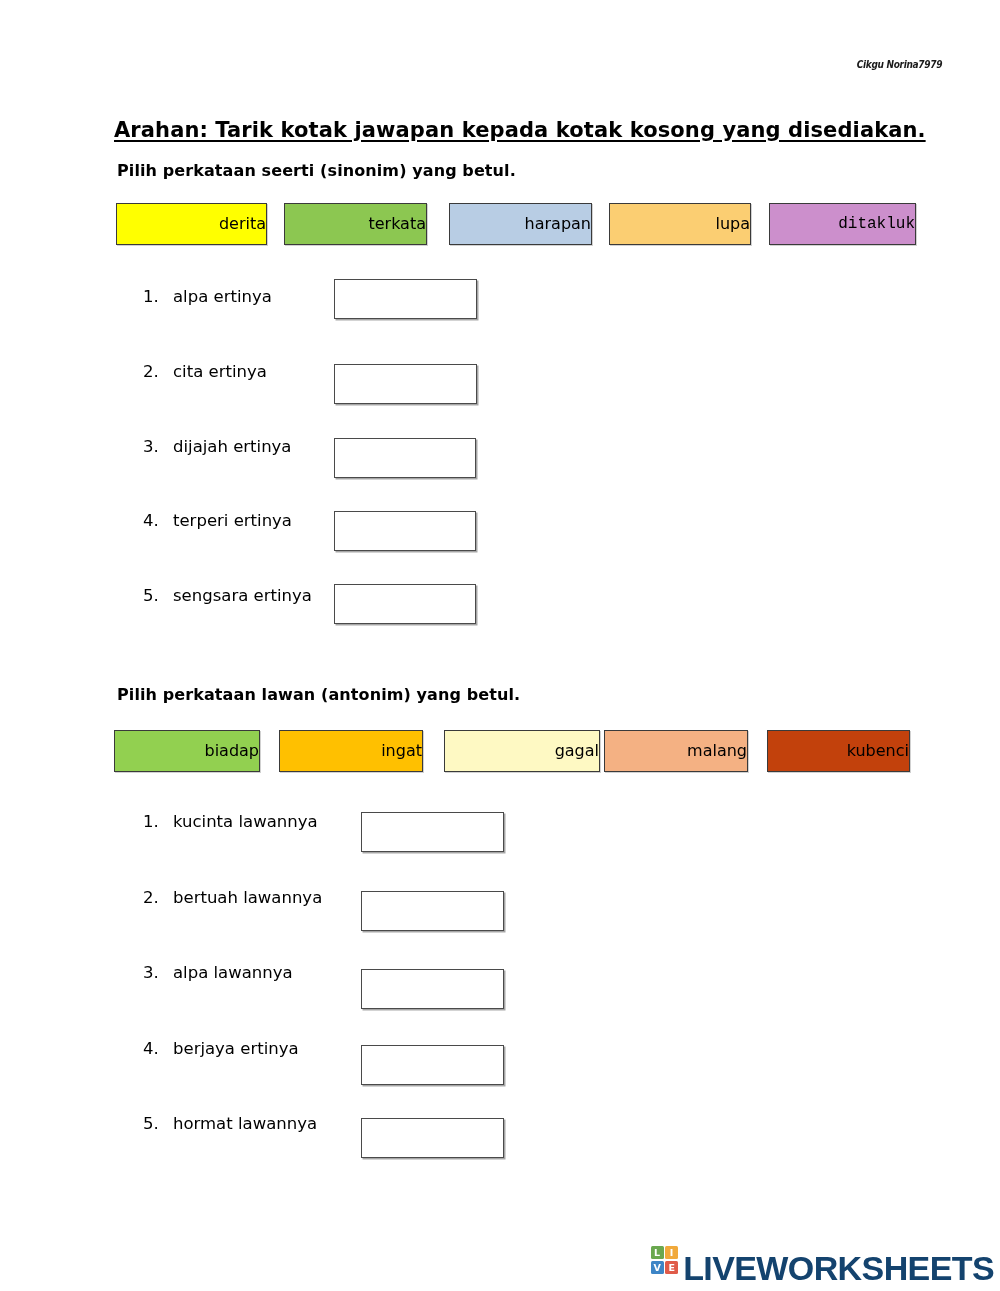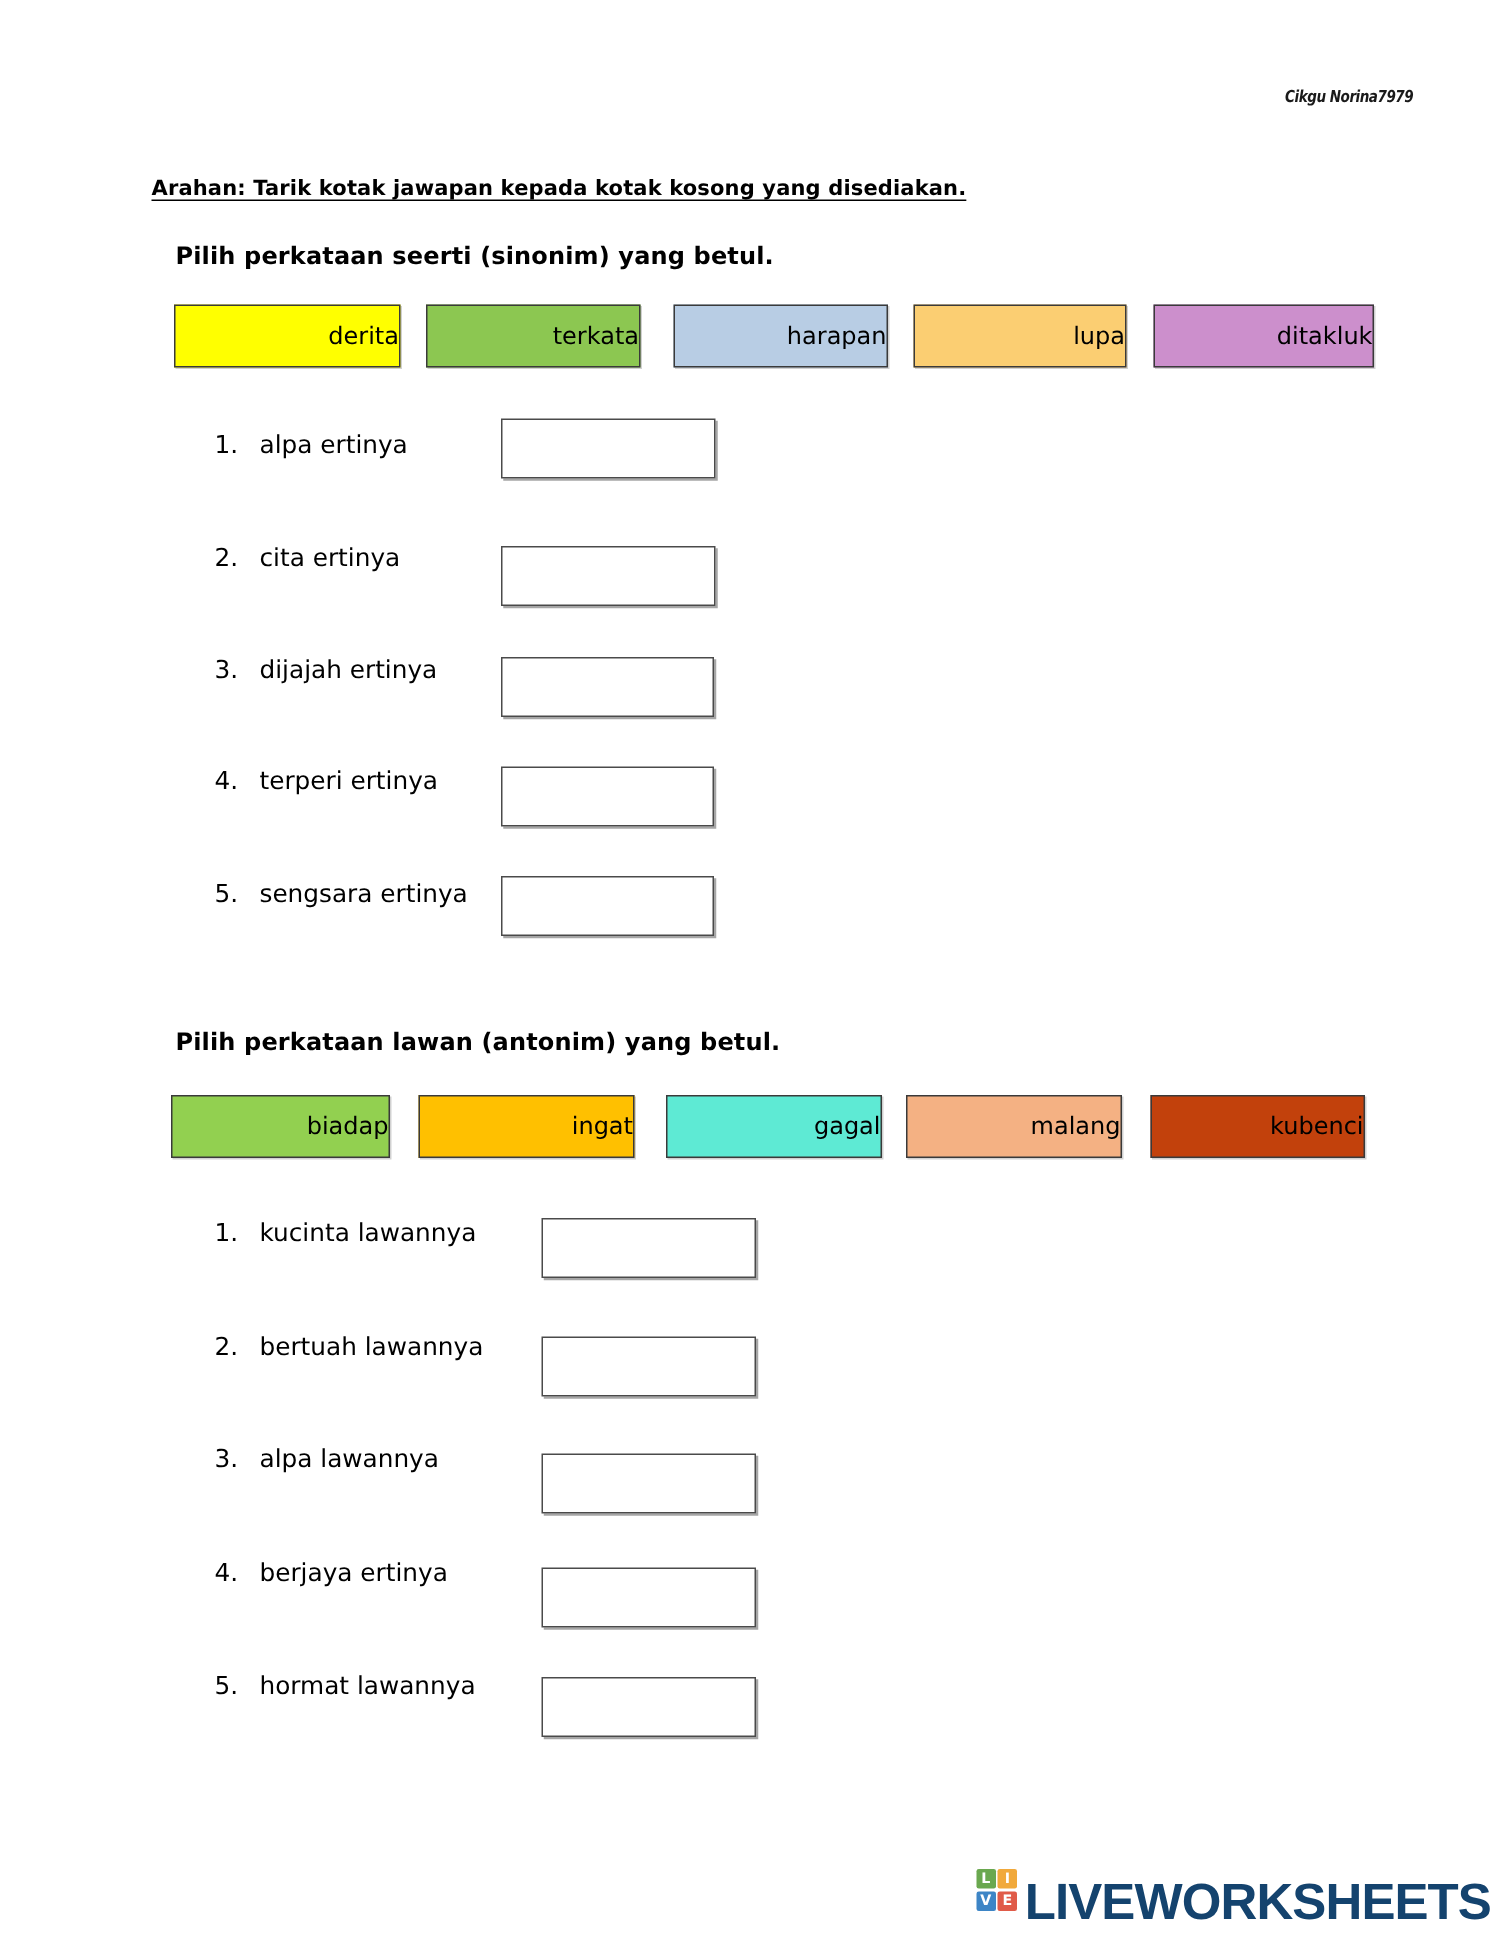"Arahan: Tarik kotak jawapan kepada" .instruction { font-size: 14px -> 21px; left: 101px -> 114px }
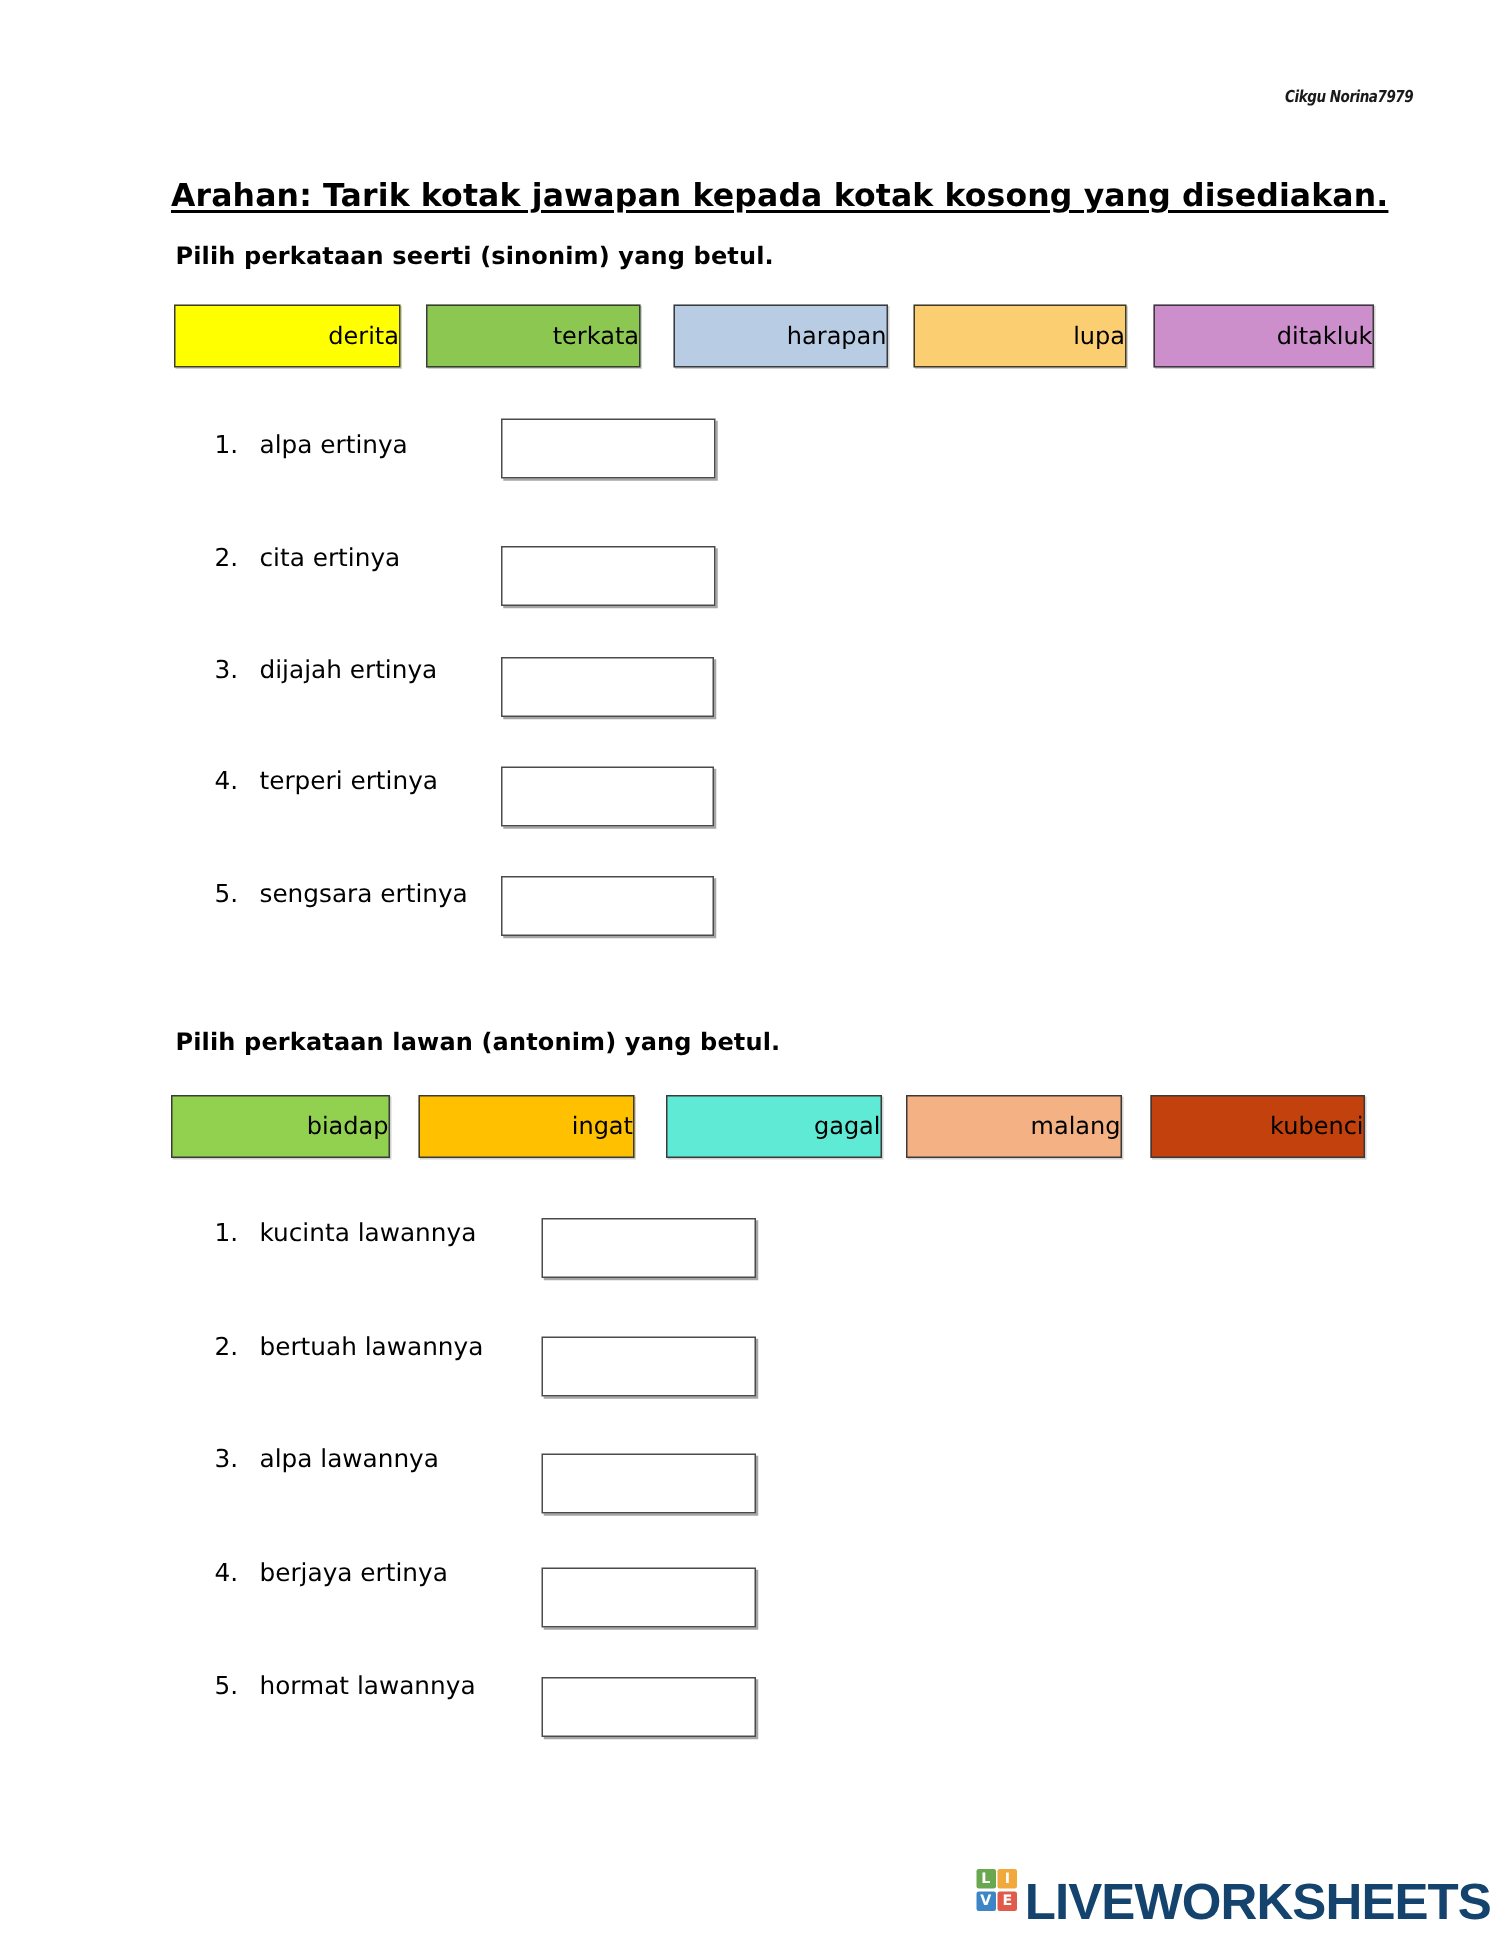"ditakluk" div.chip { font-family: none -> Liberation Mono, monospace }
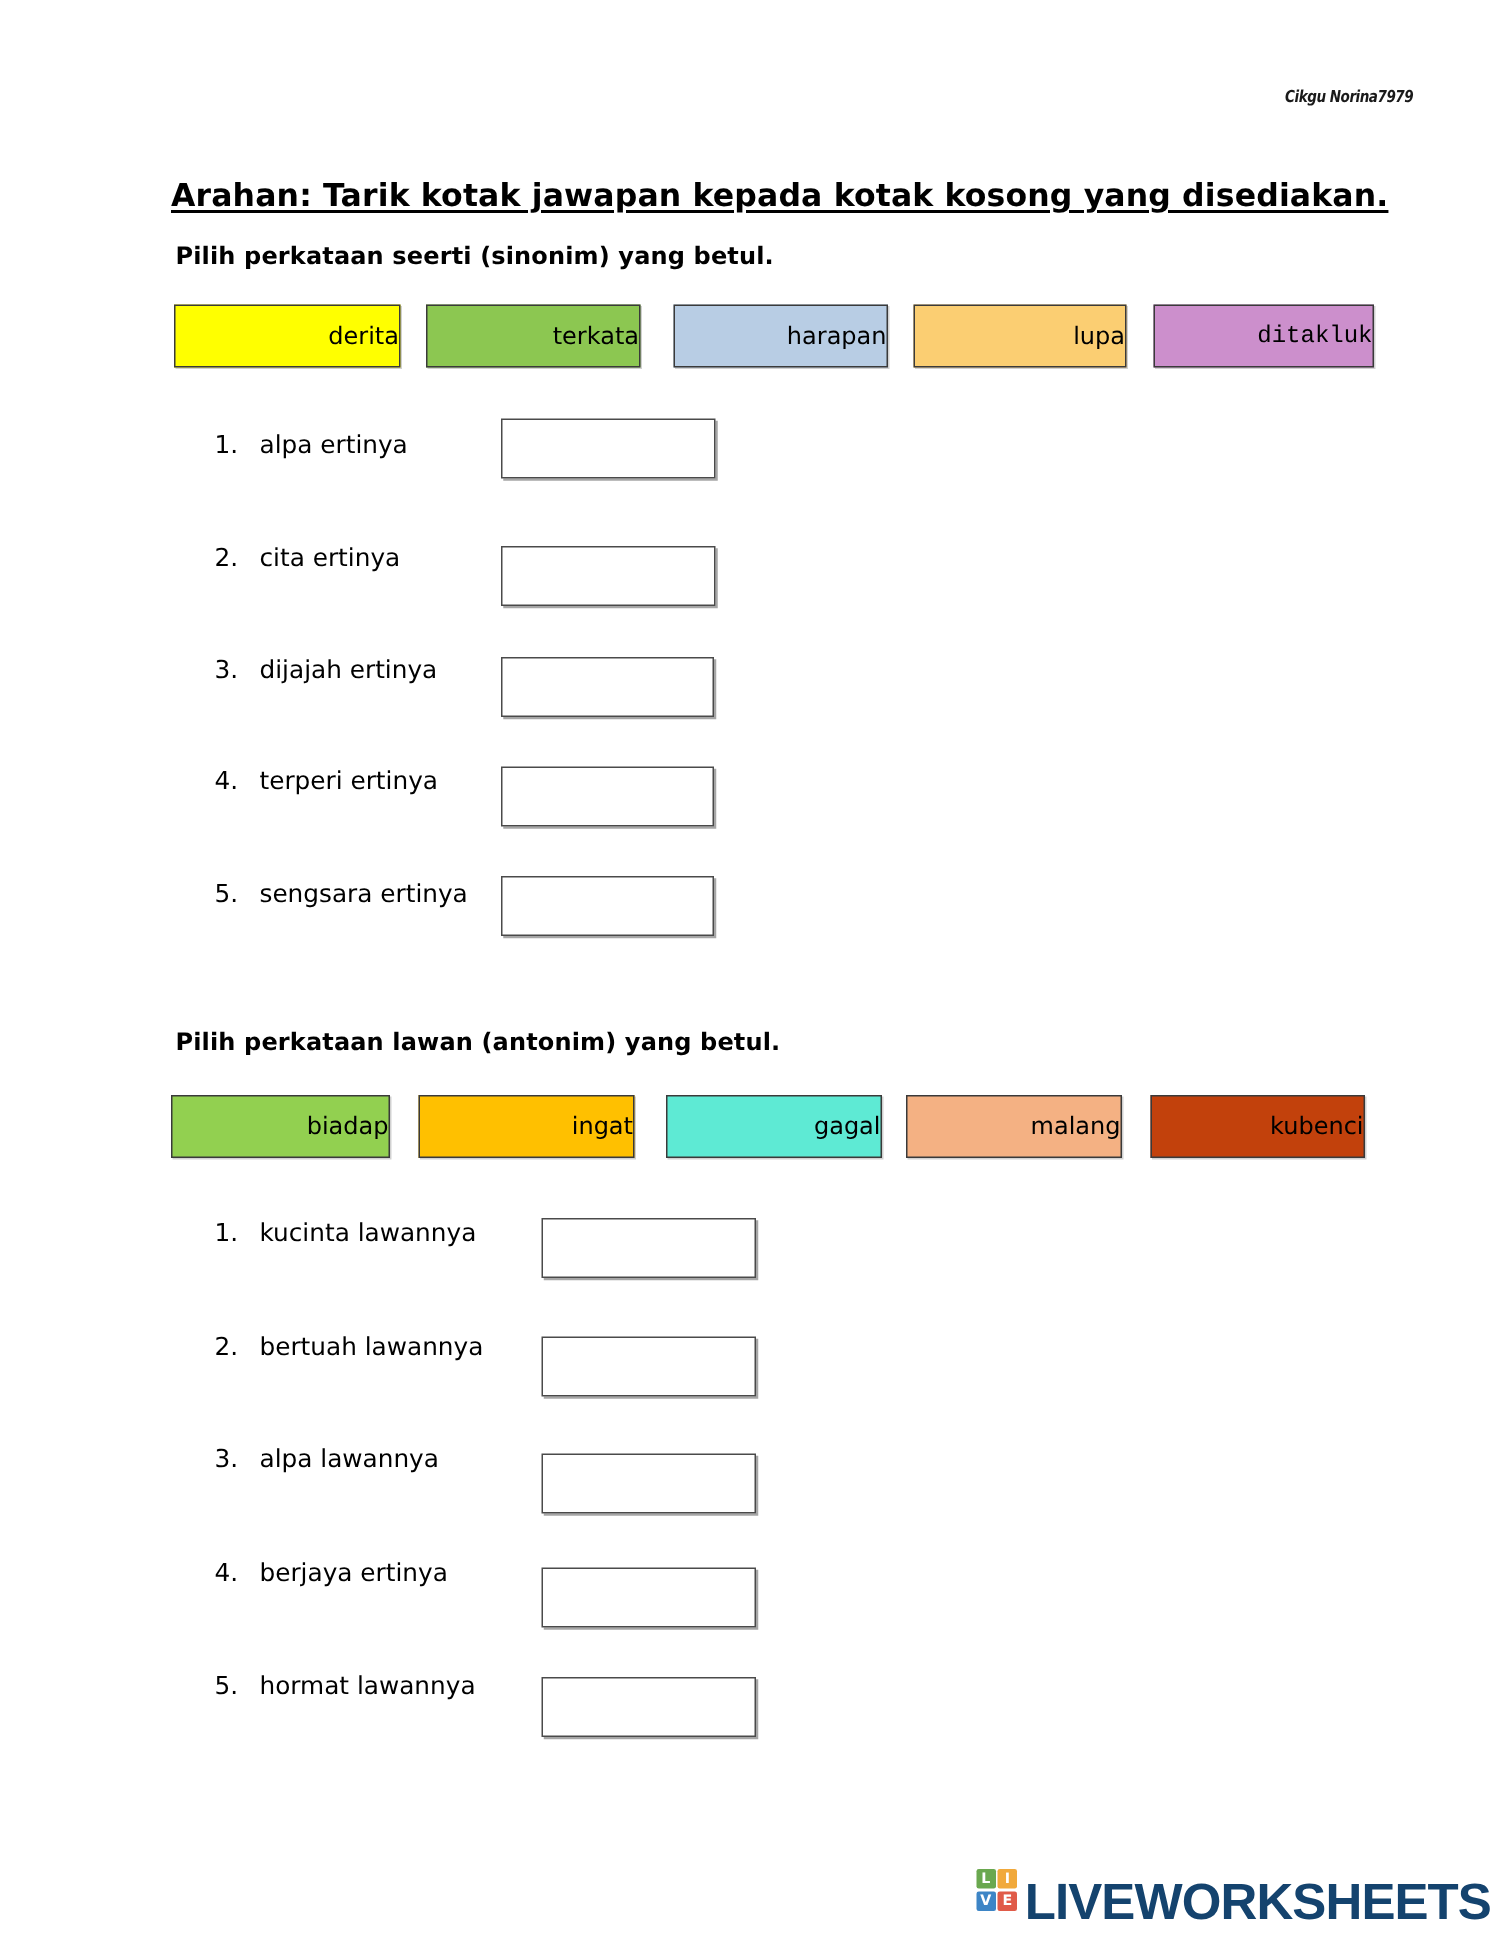"gagal" div.chip { background: #5eead4 -> #fef9c3; width: 144px -> 156px }
